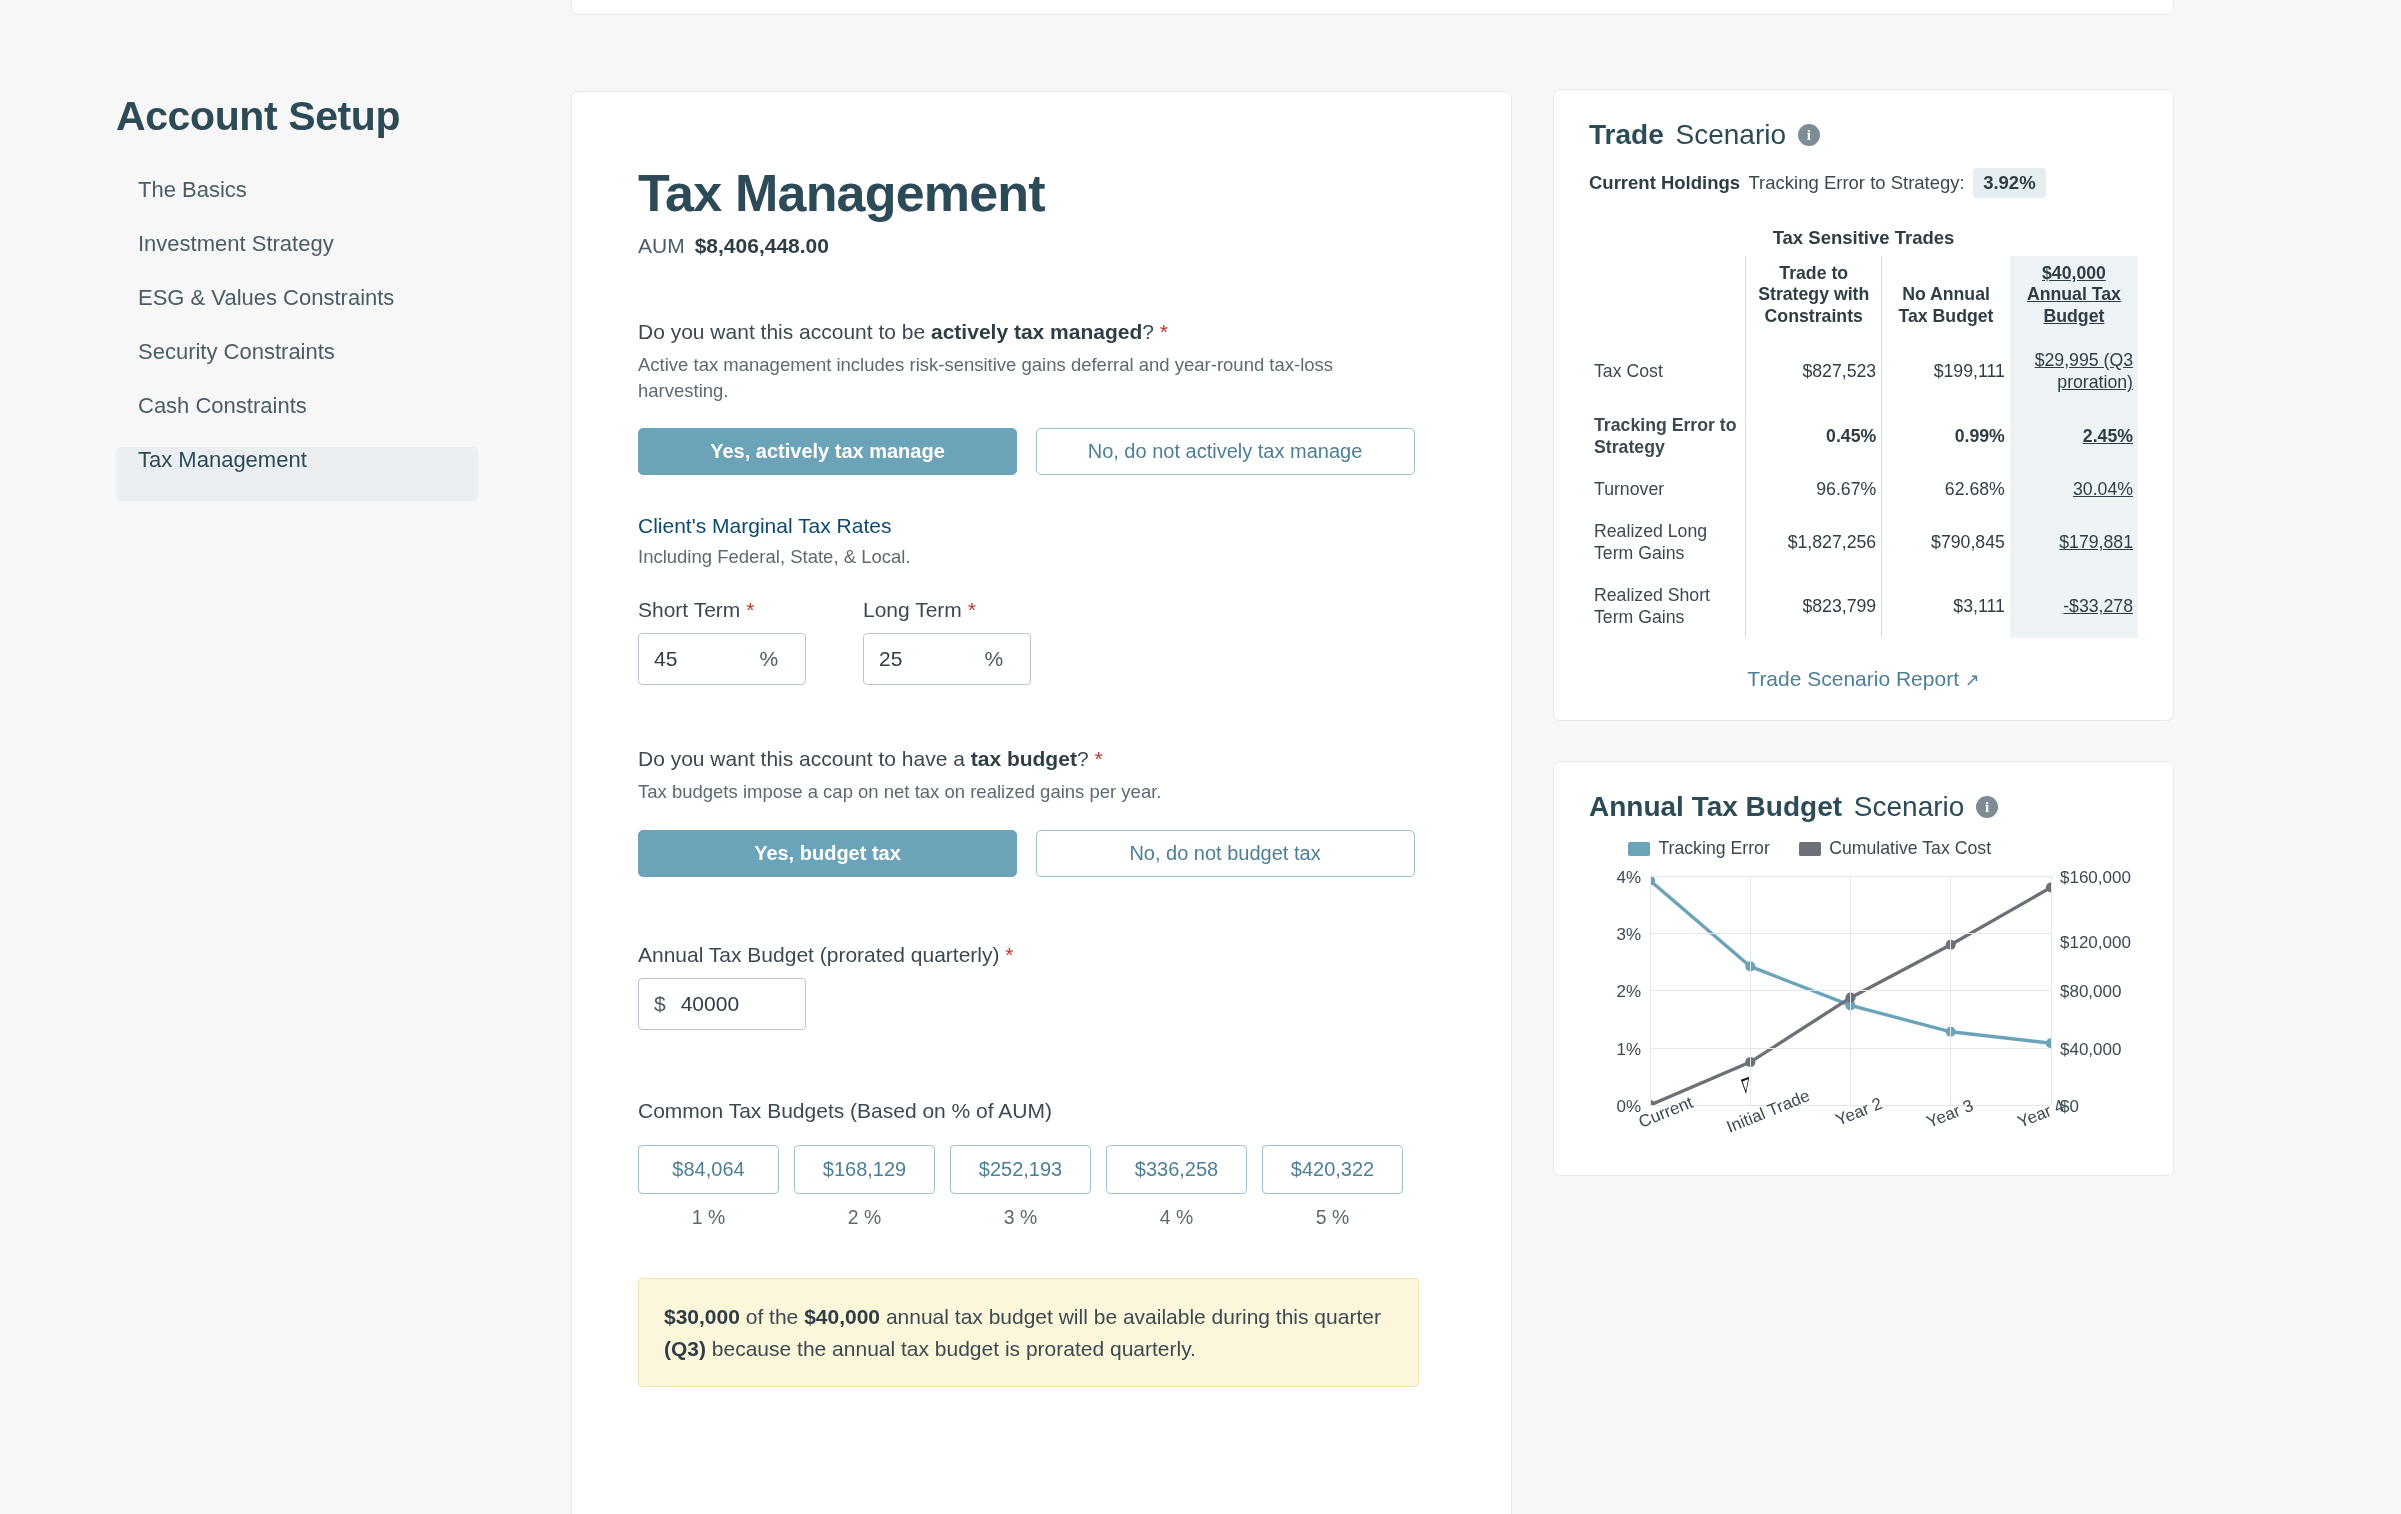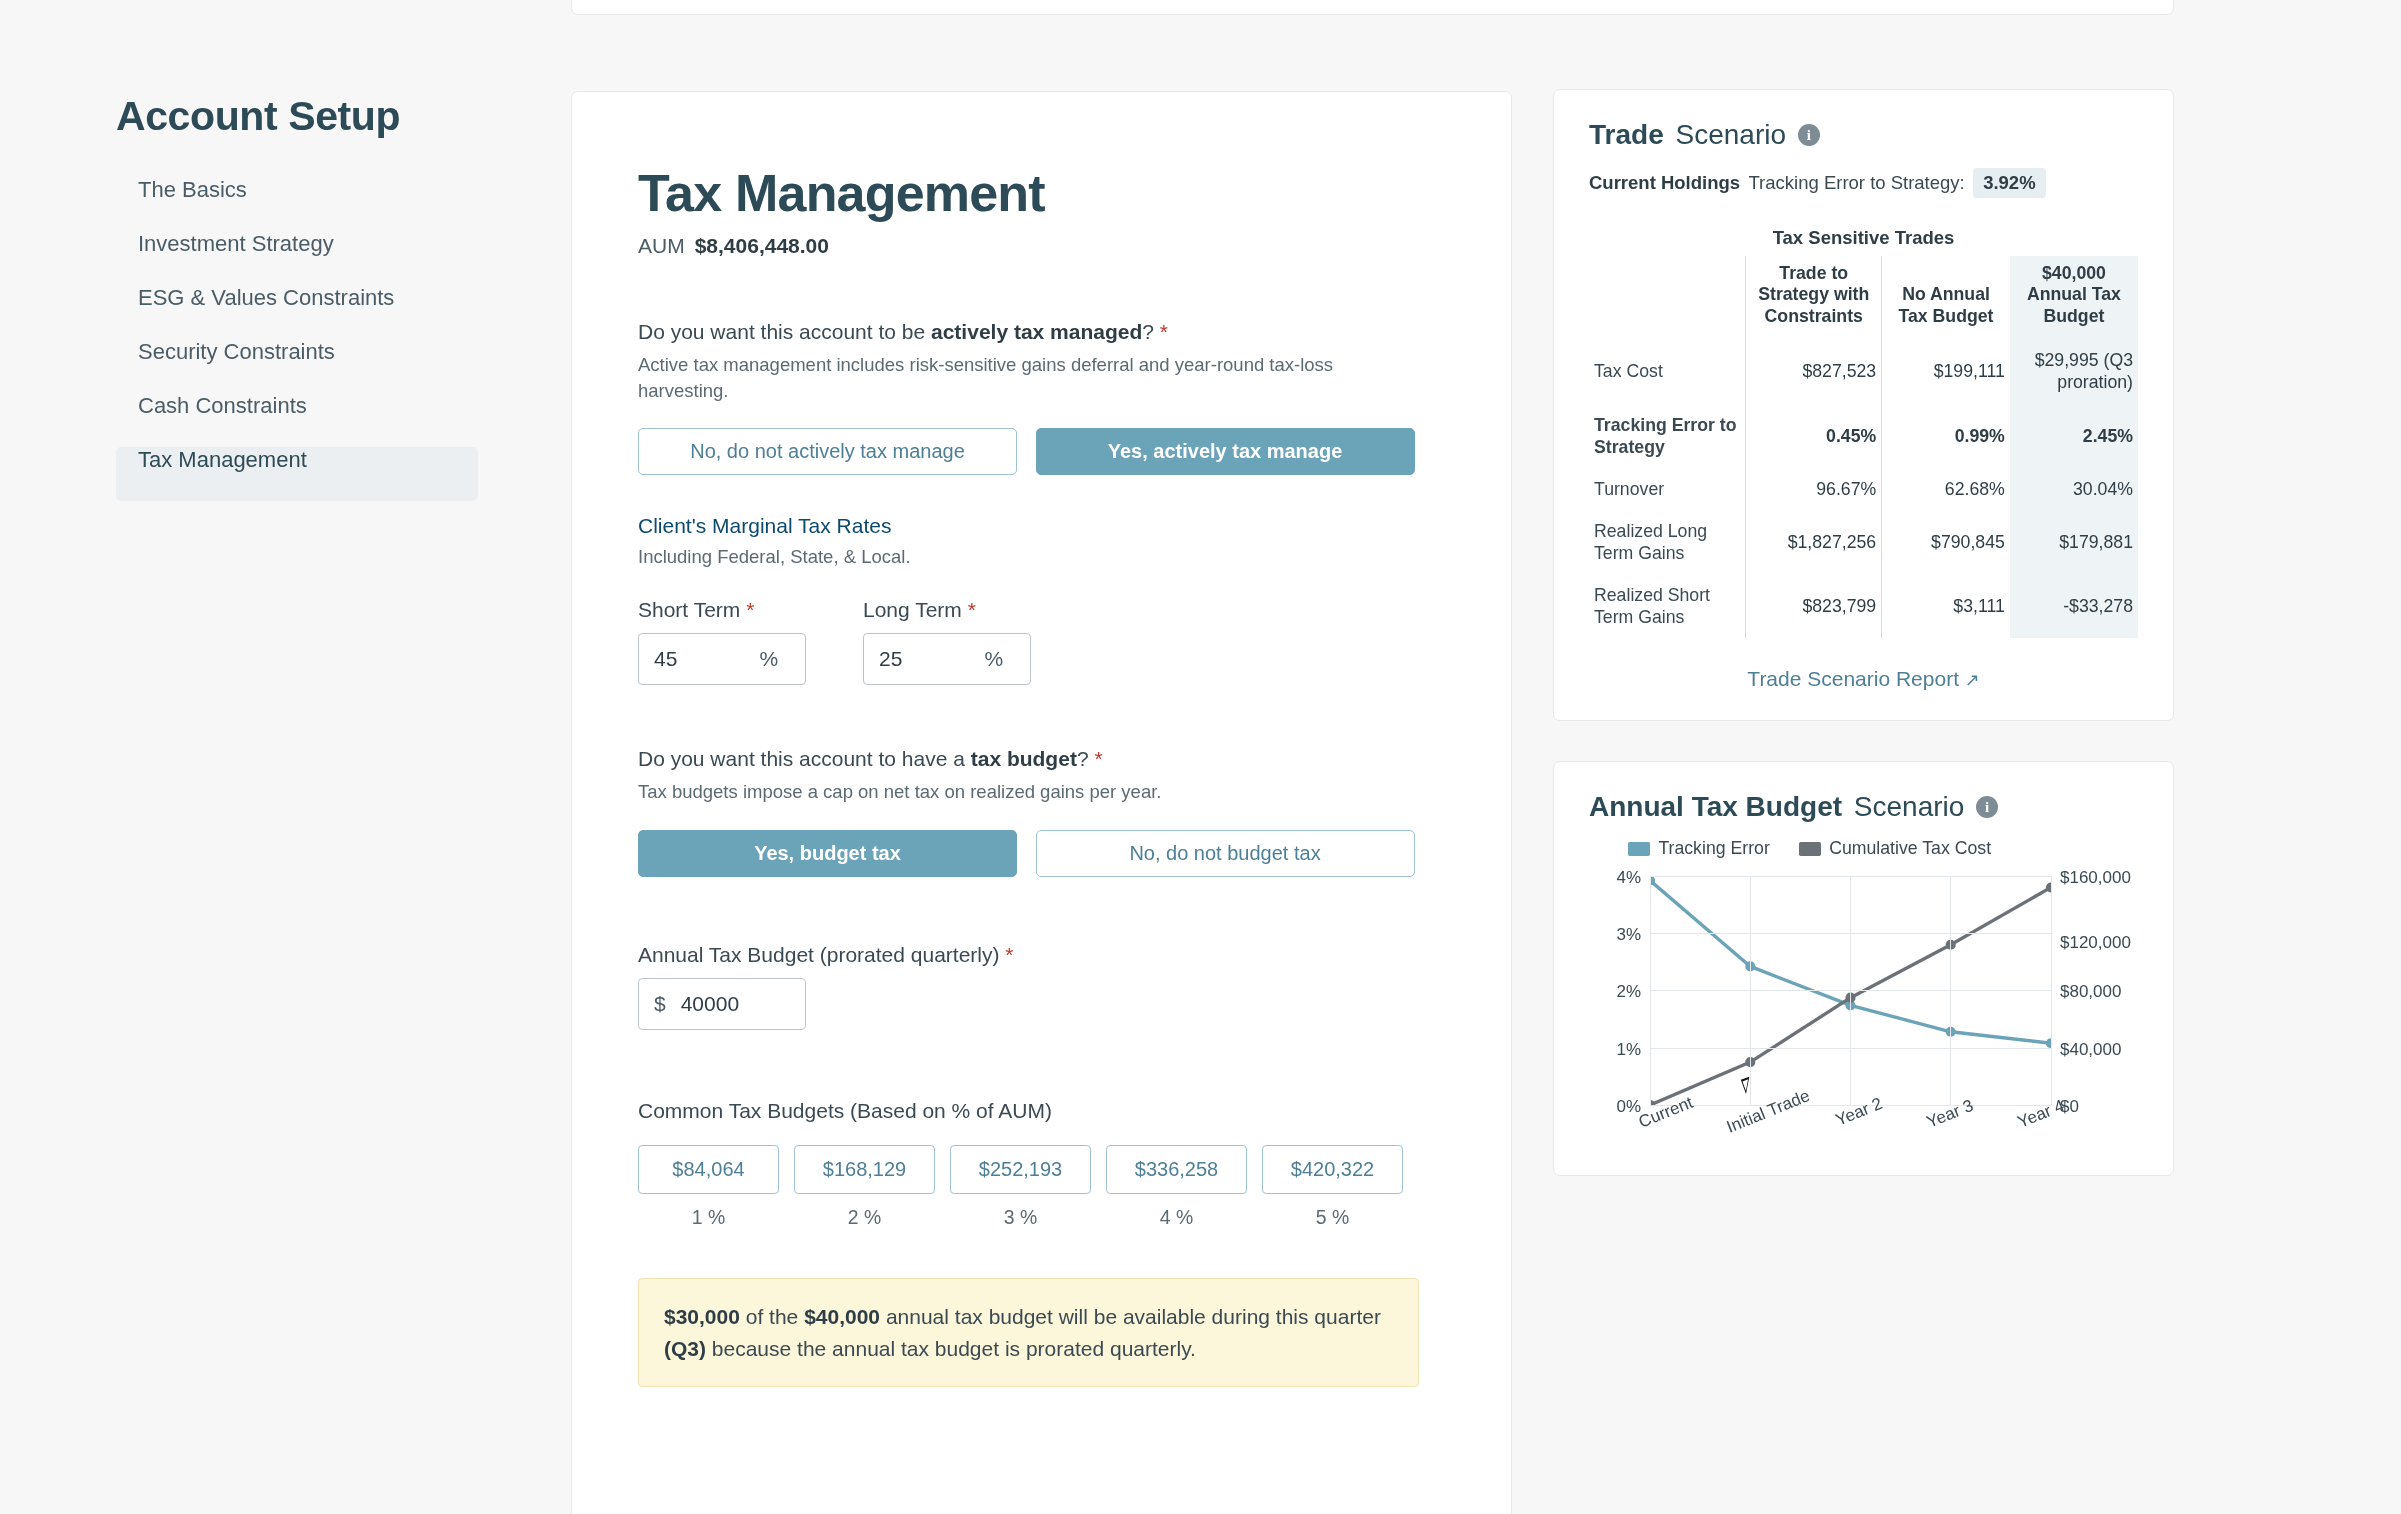"$40,000 Annual Tax Budget" table.trade .hl { text-decoration: none -> underline }
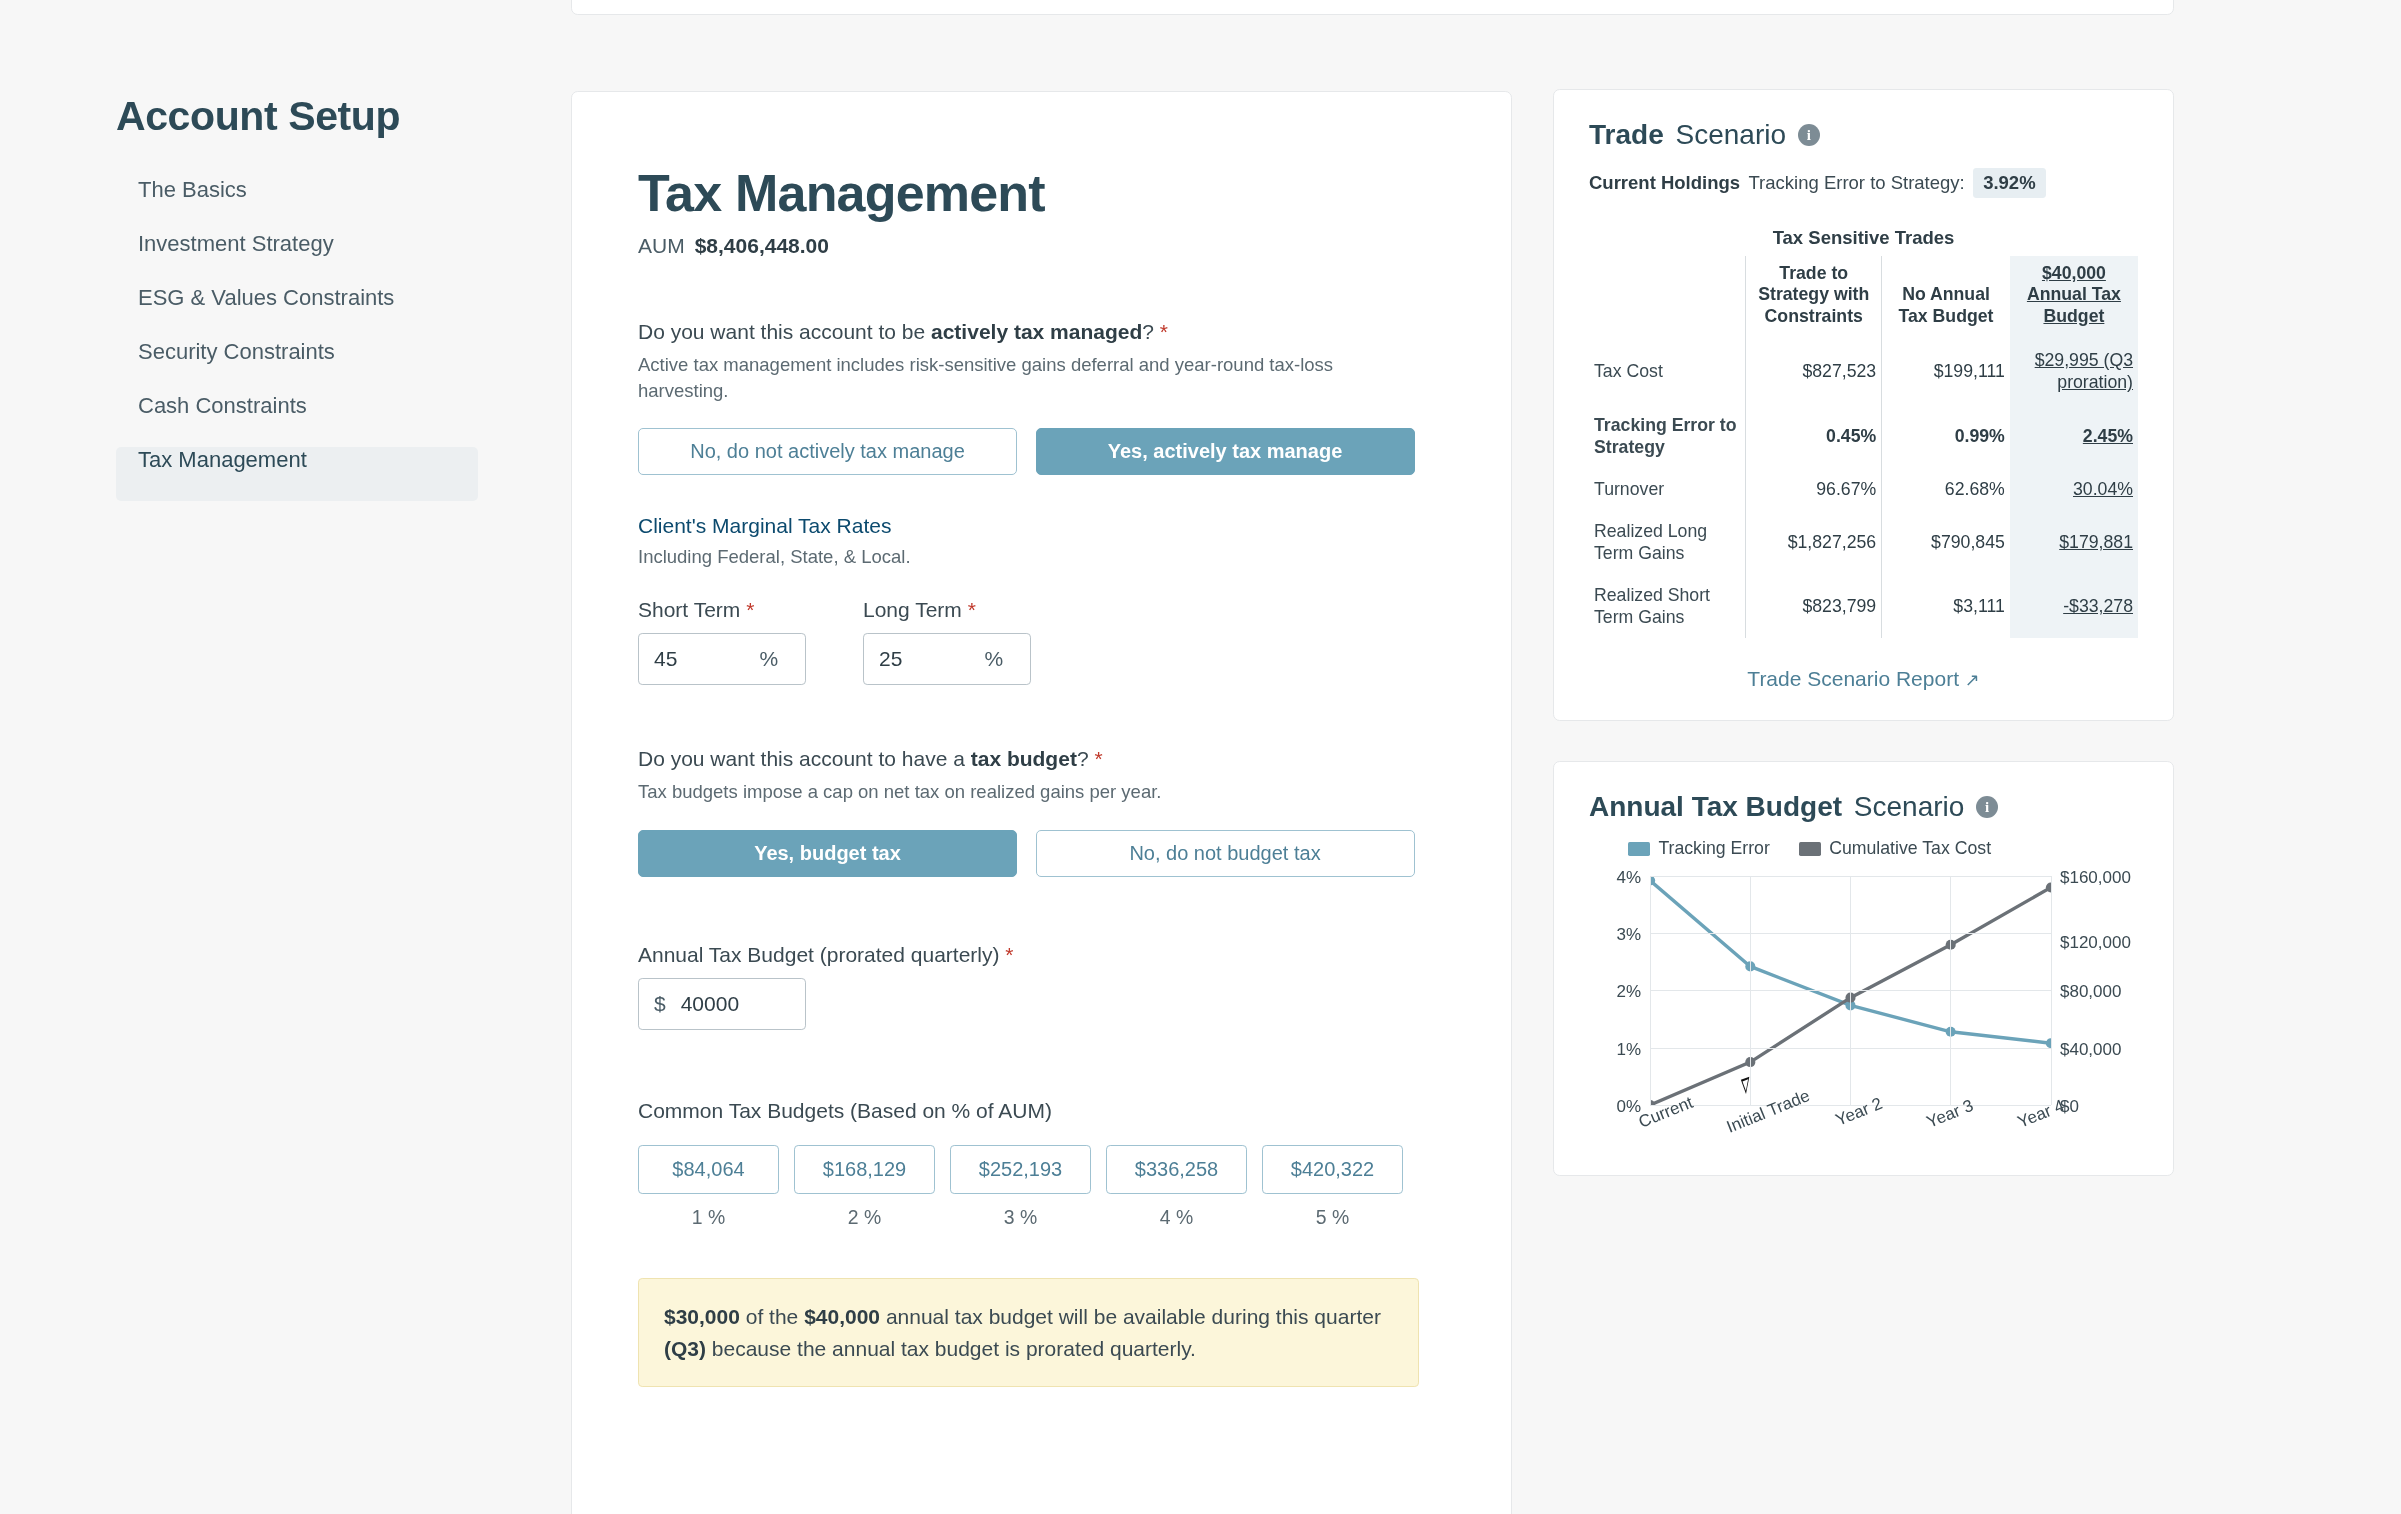"No, do not actively tax" div.pill { order: before "Yes, actively tax manage" -> after "Yes, actively tax manage" }
